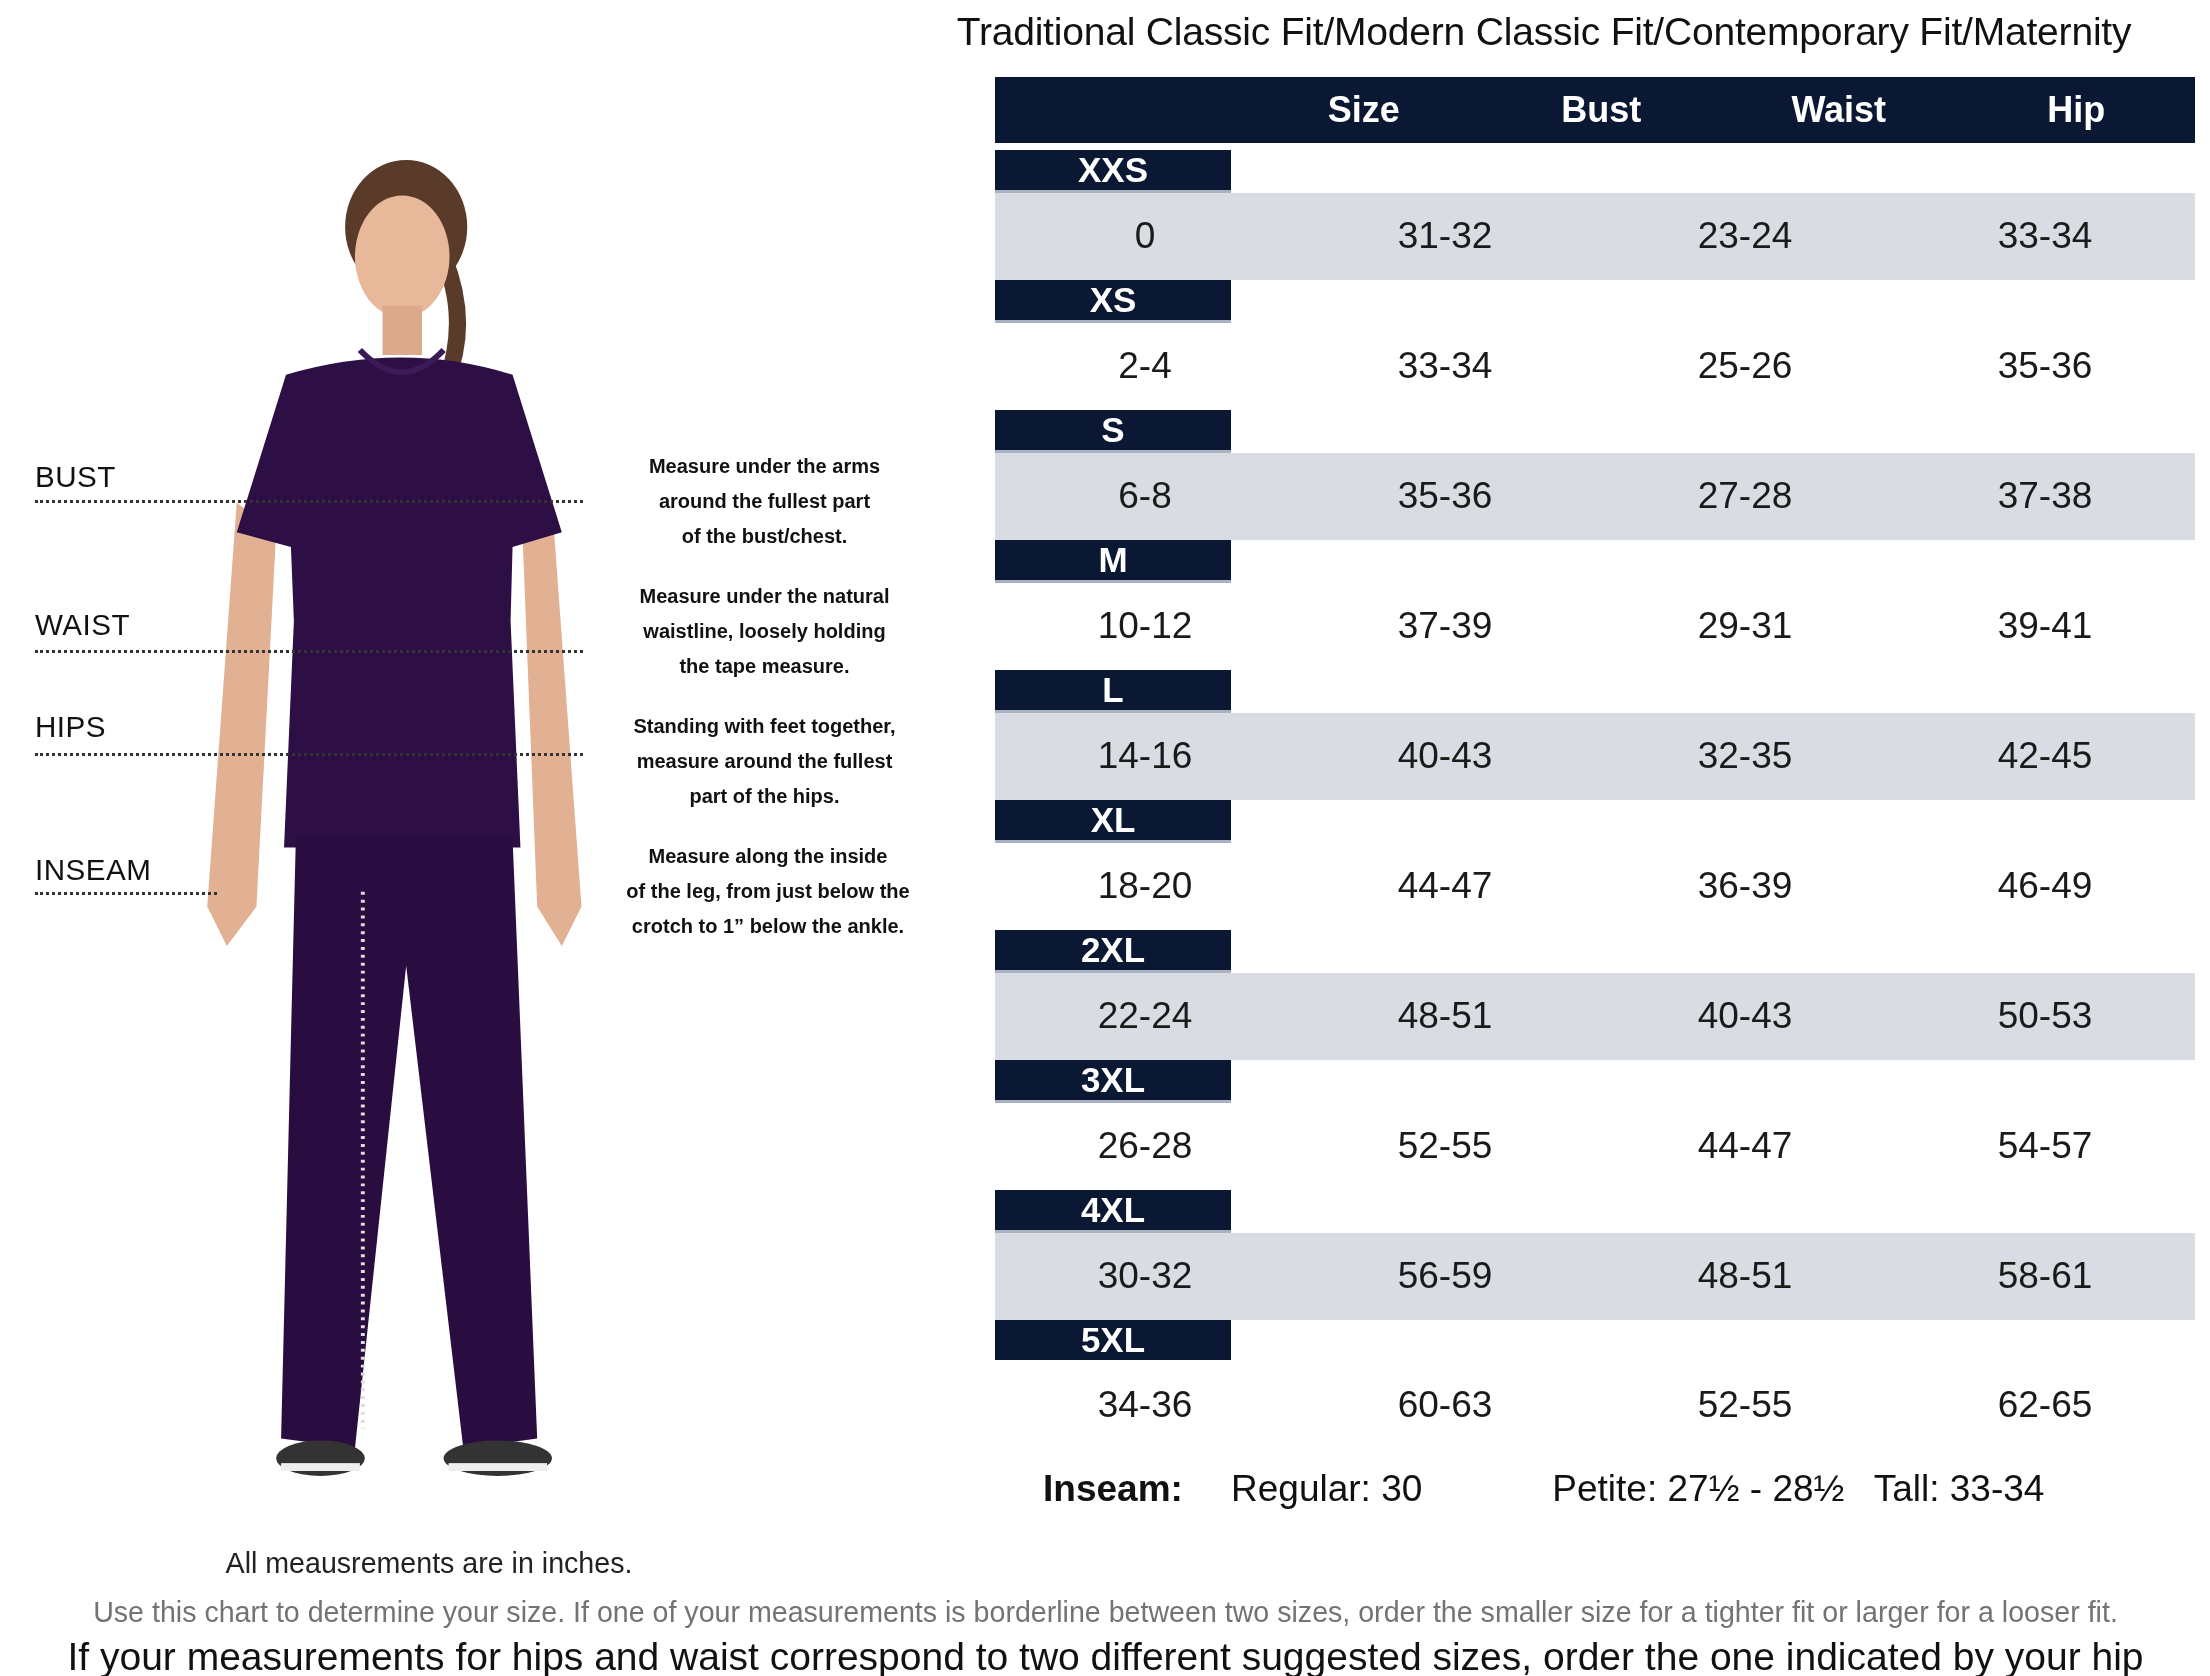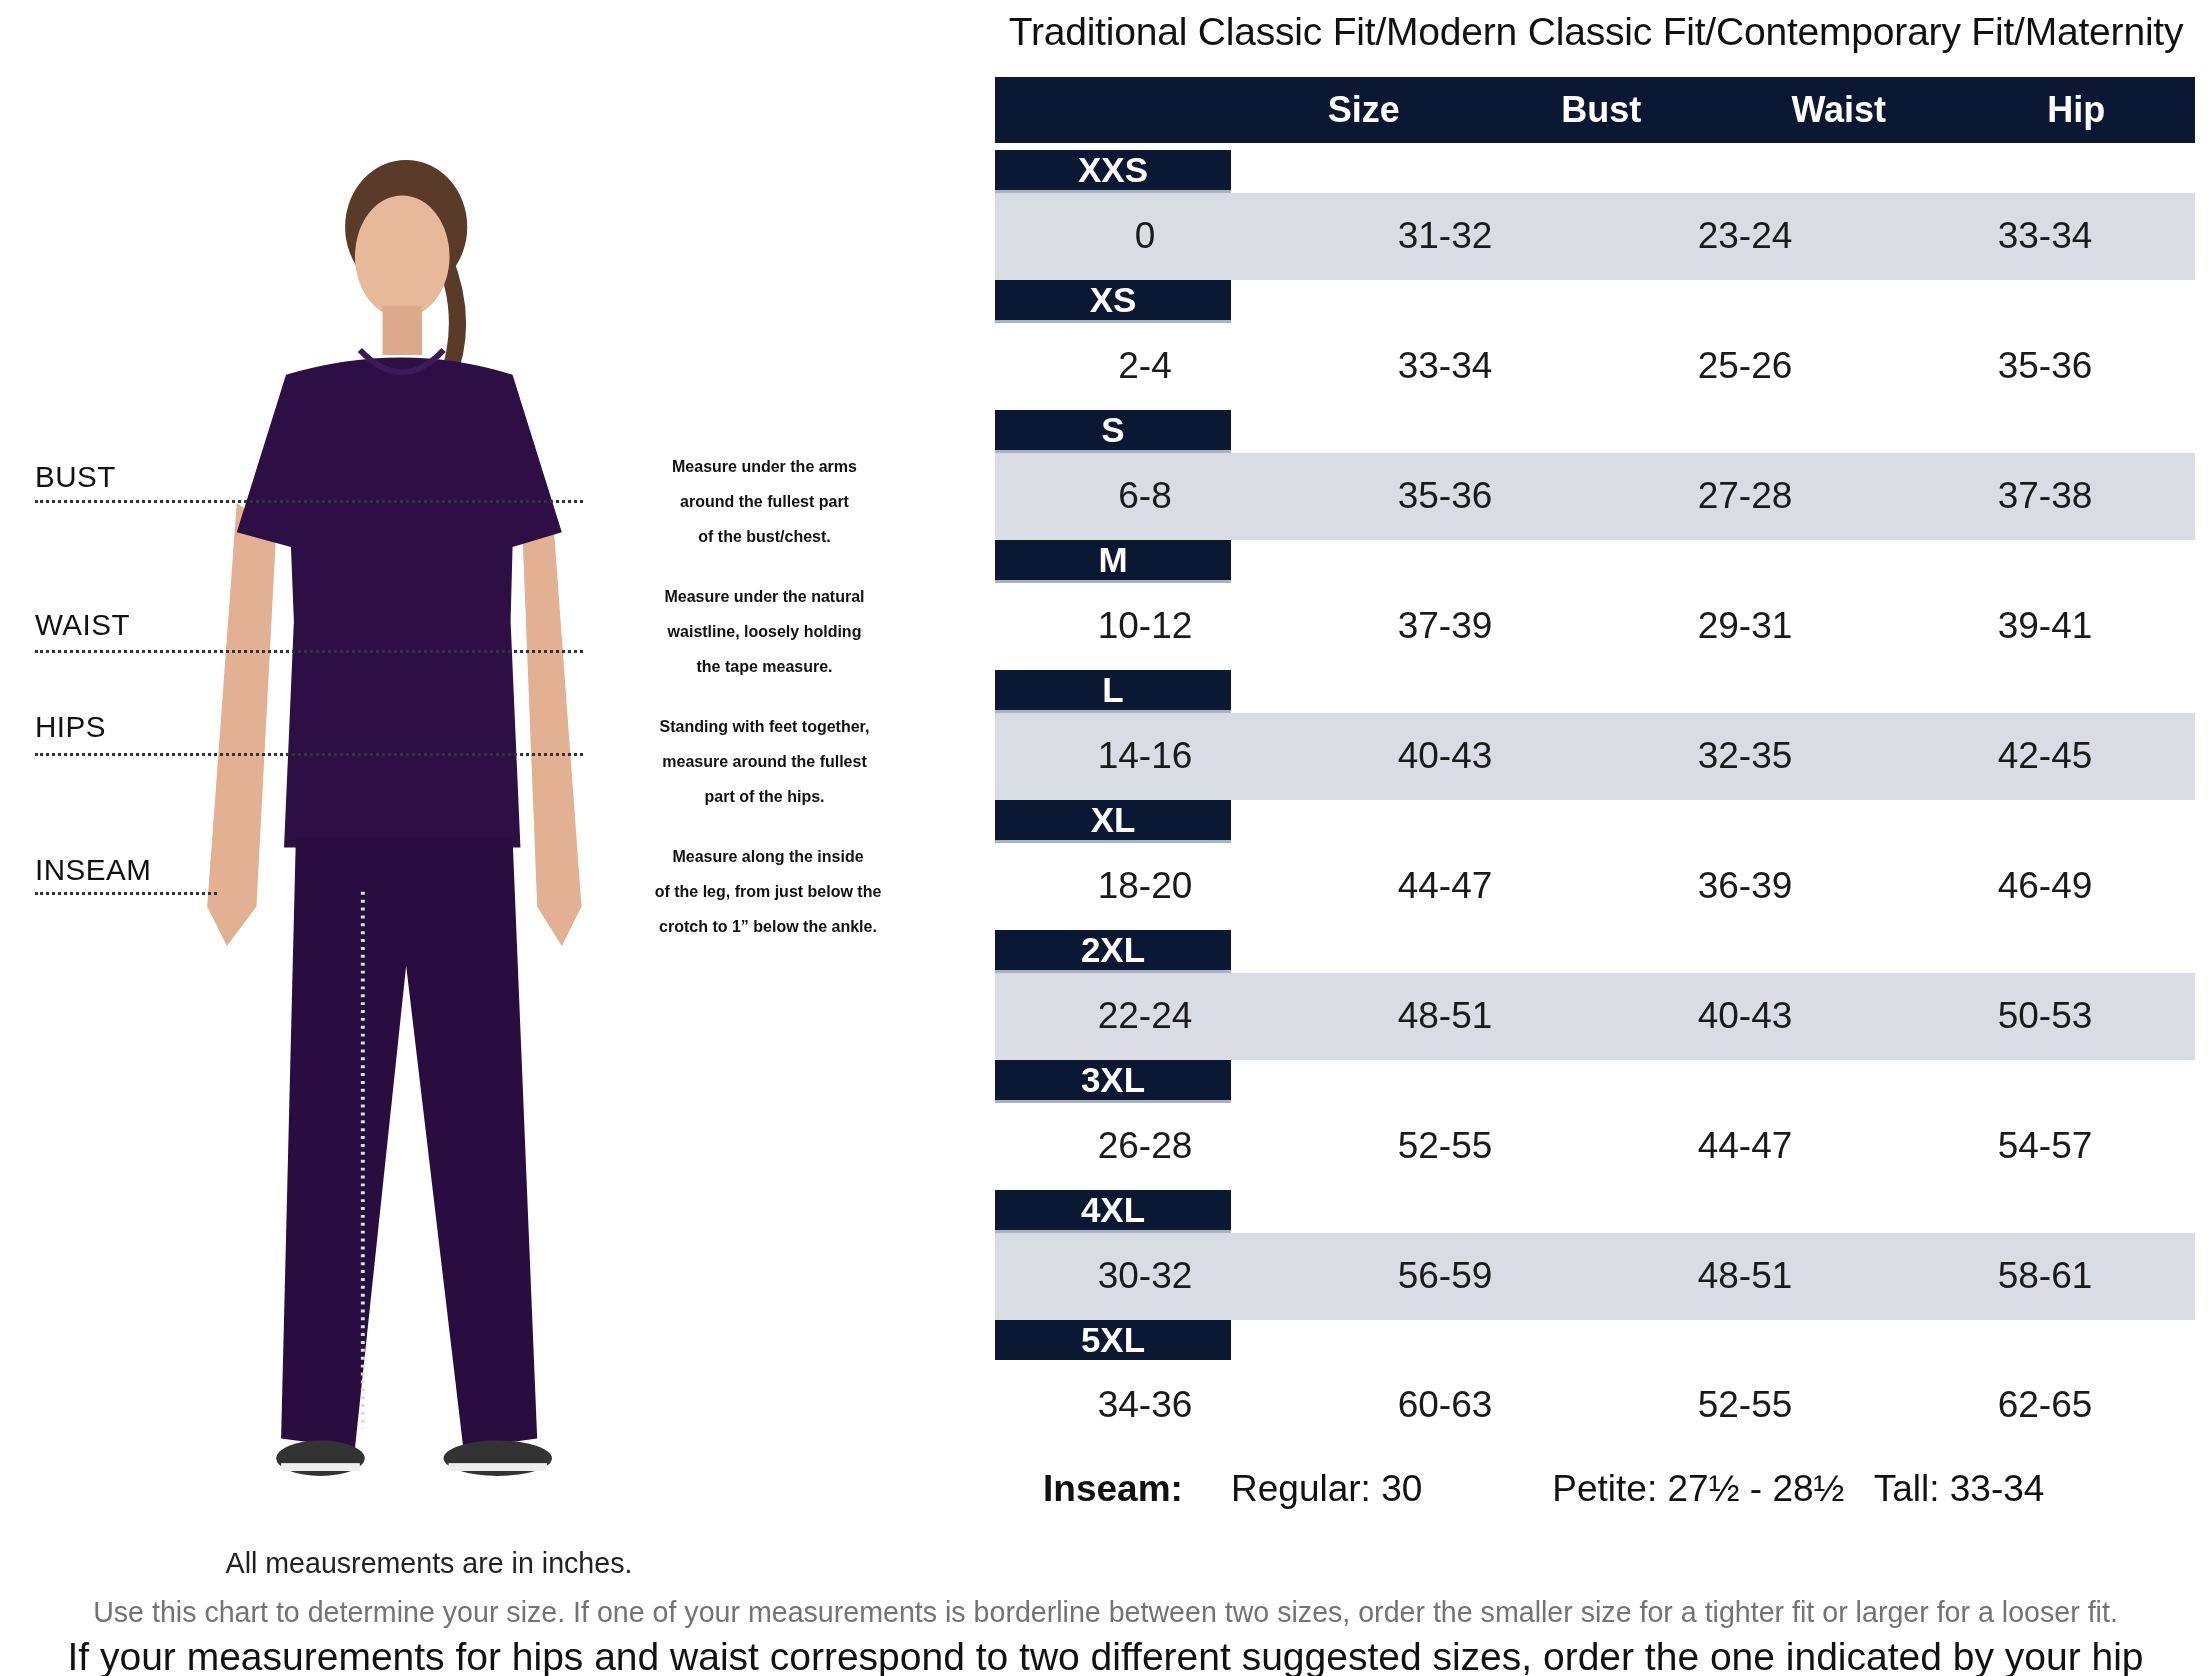"Traditional Classic Fit/Modern Classic" #chart-title { left: 990px -> 938px }
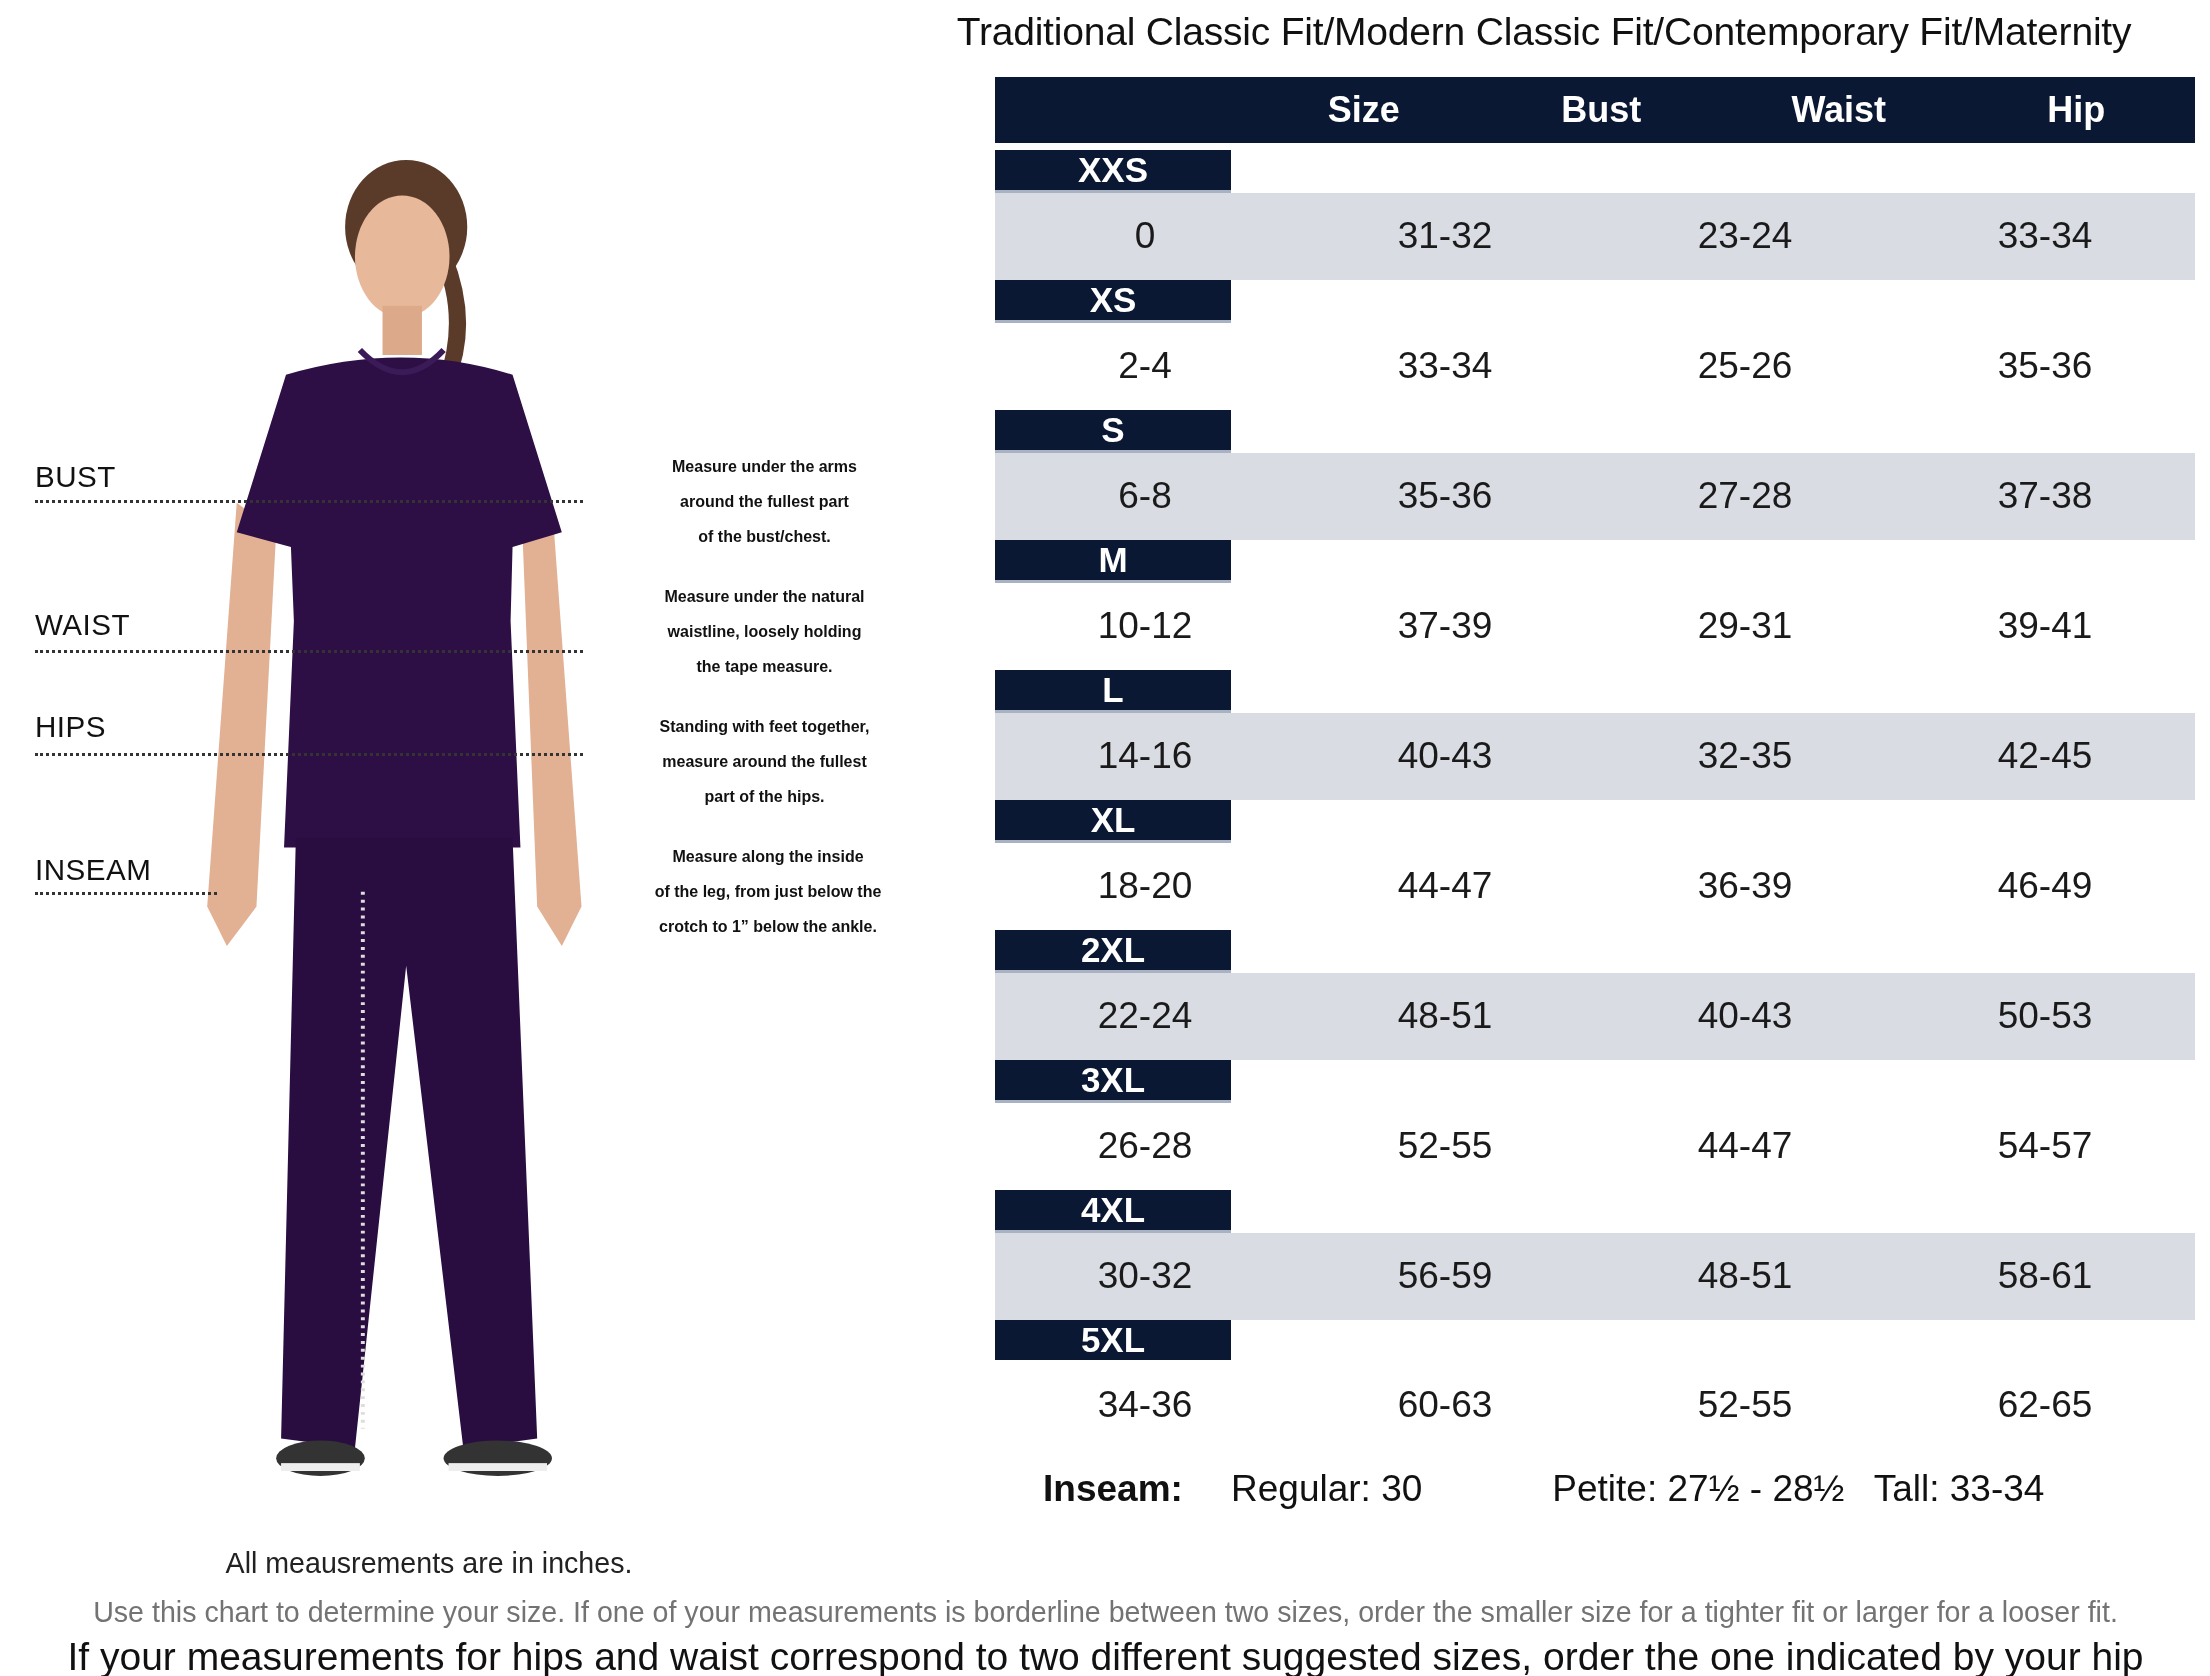"Measure under the arms" .instr { font-size: 16px -> 20px }
